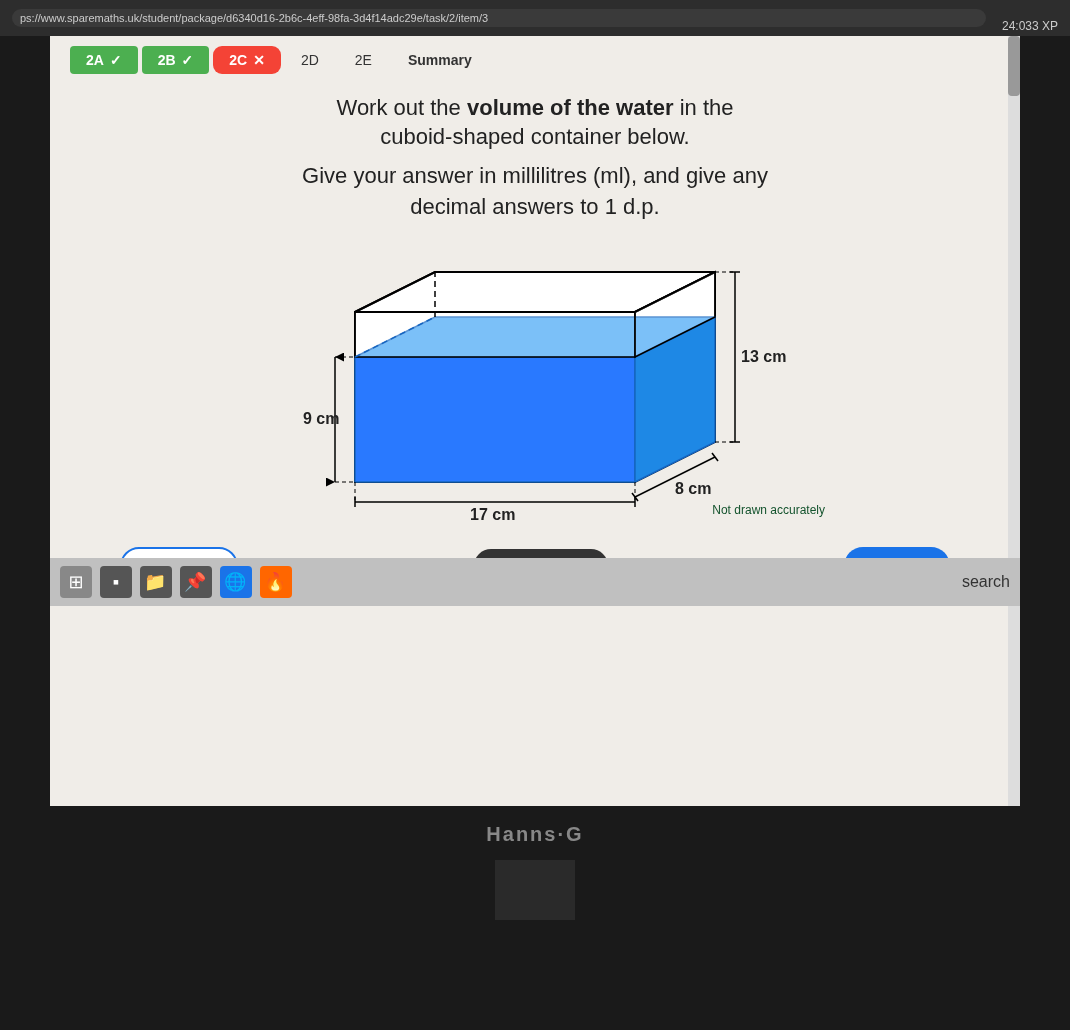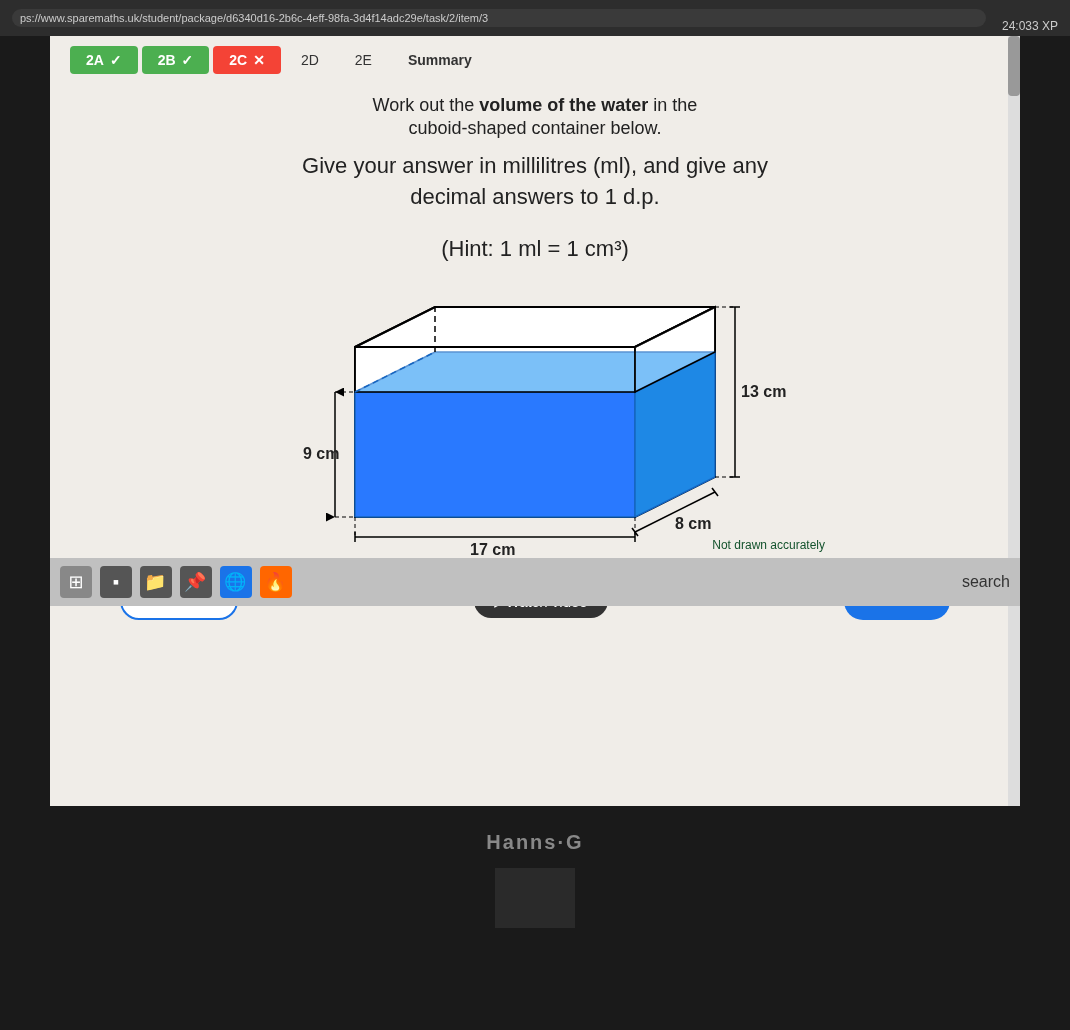"2C" .tab-red { border-radius: none -> 9px }
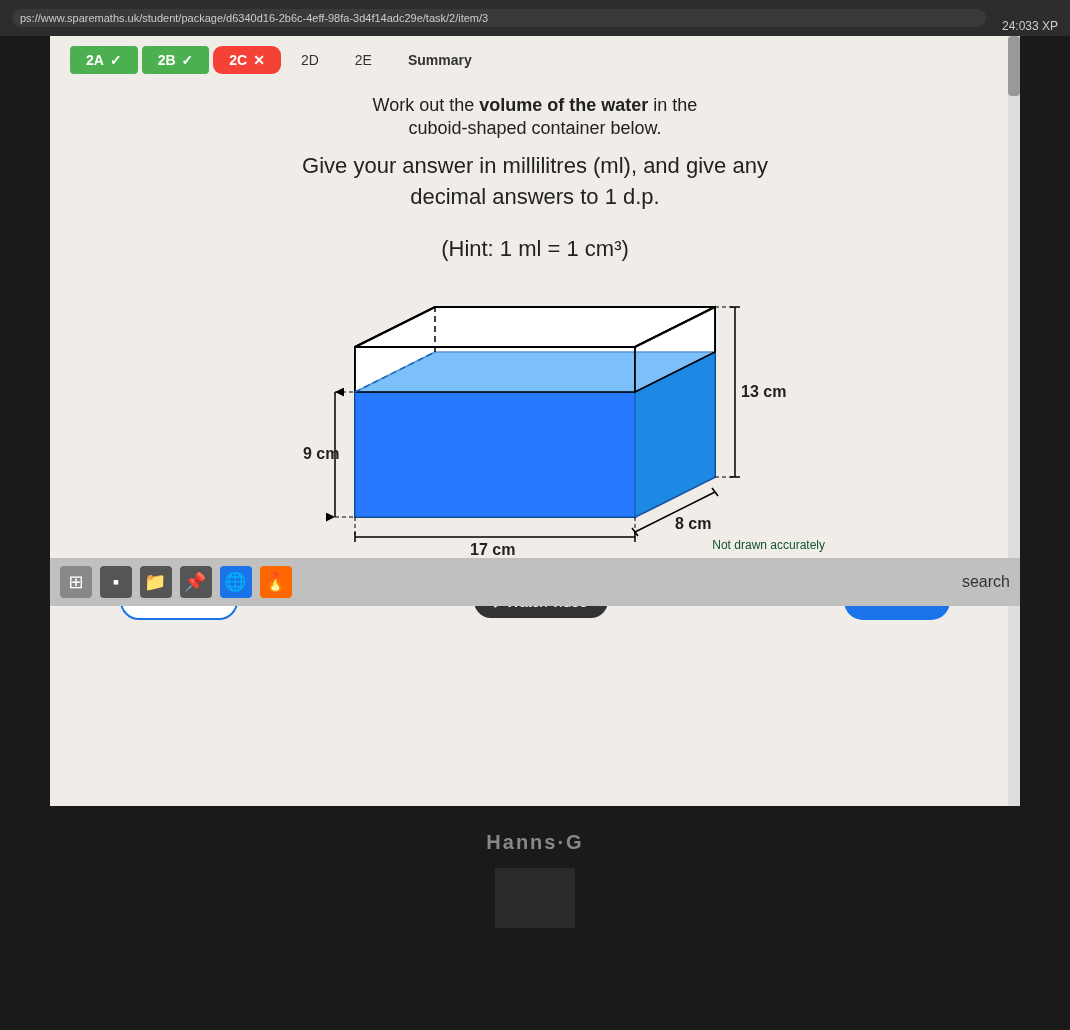"Work out the volume of" .question-title { font-size: 18px -> 22px }
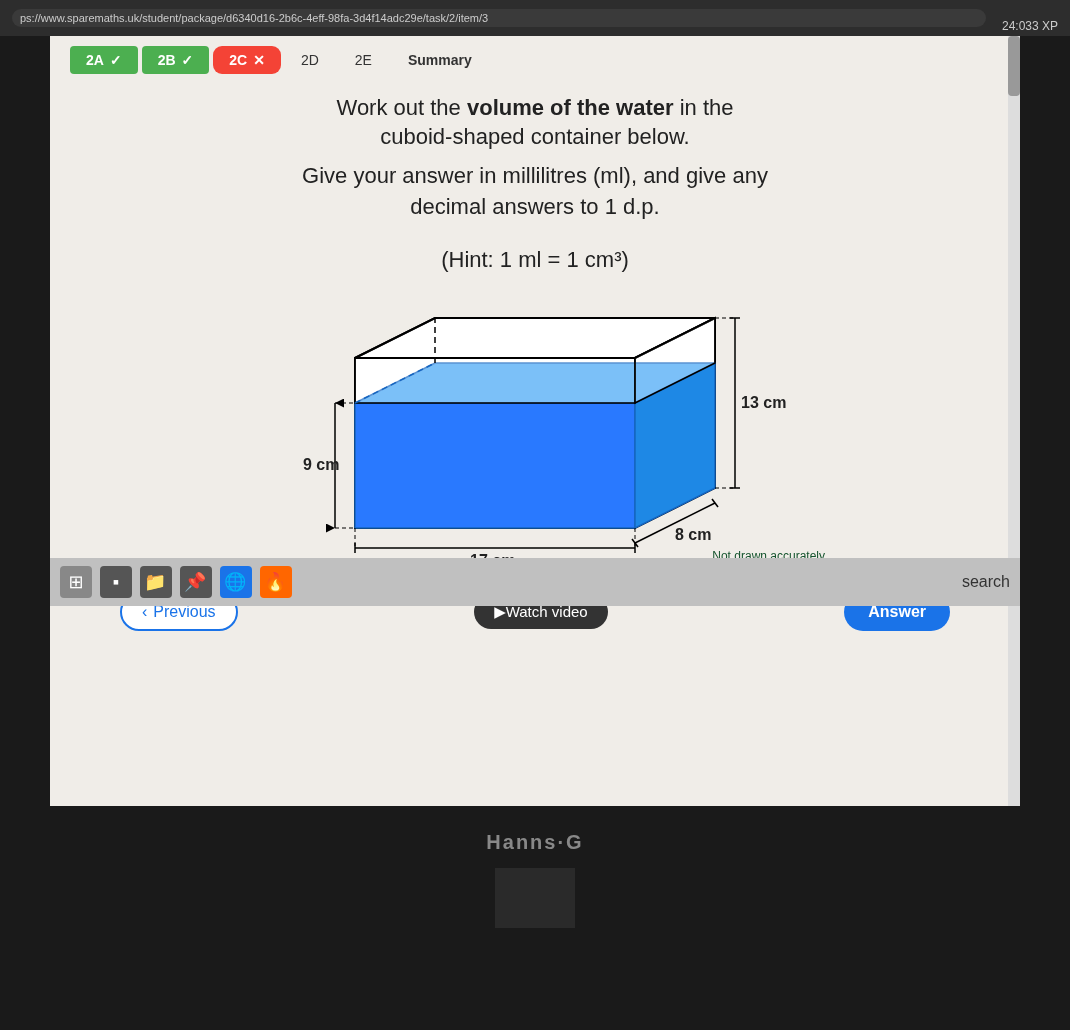"(Hint: 1 ml = 1" p.hint { html: <p> (Hint: 1 ml = 1 cm³) </p> -> none }
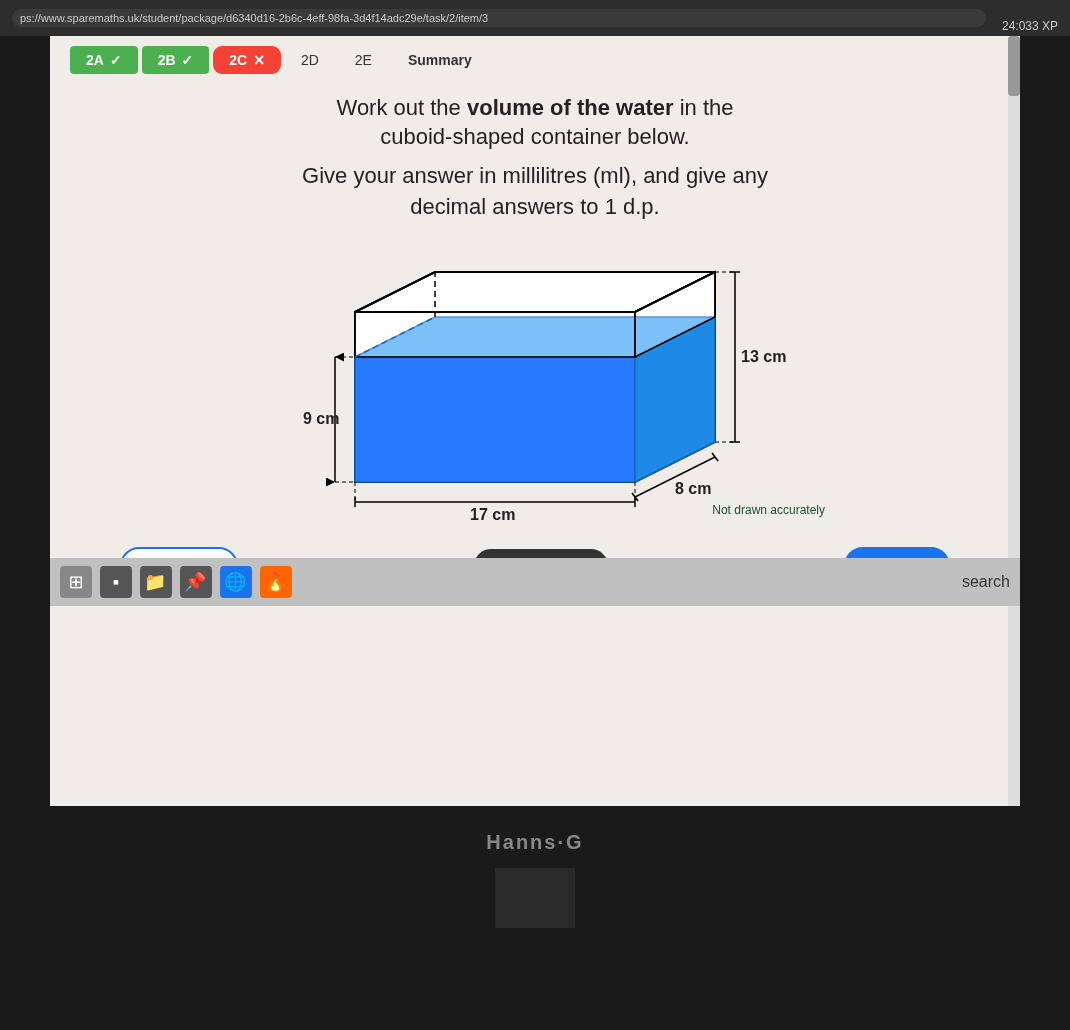"Hanns·G" .monitor-brand { margin-top: 10px -> 2px }
